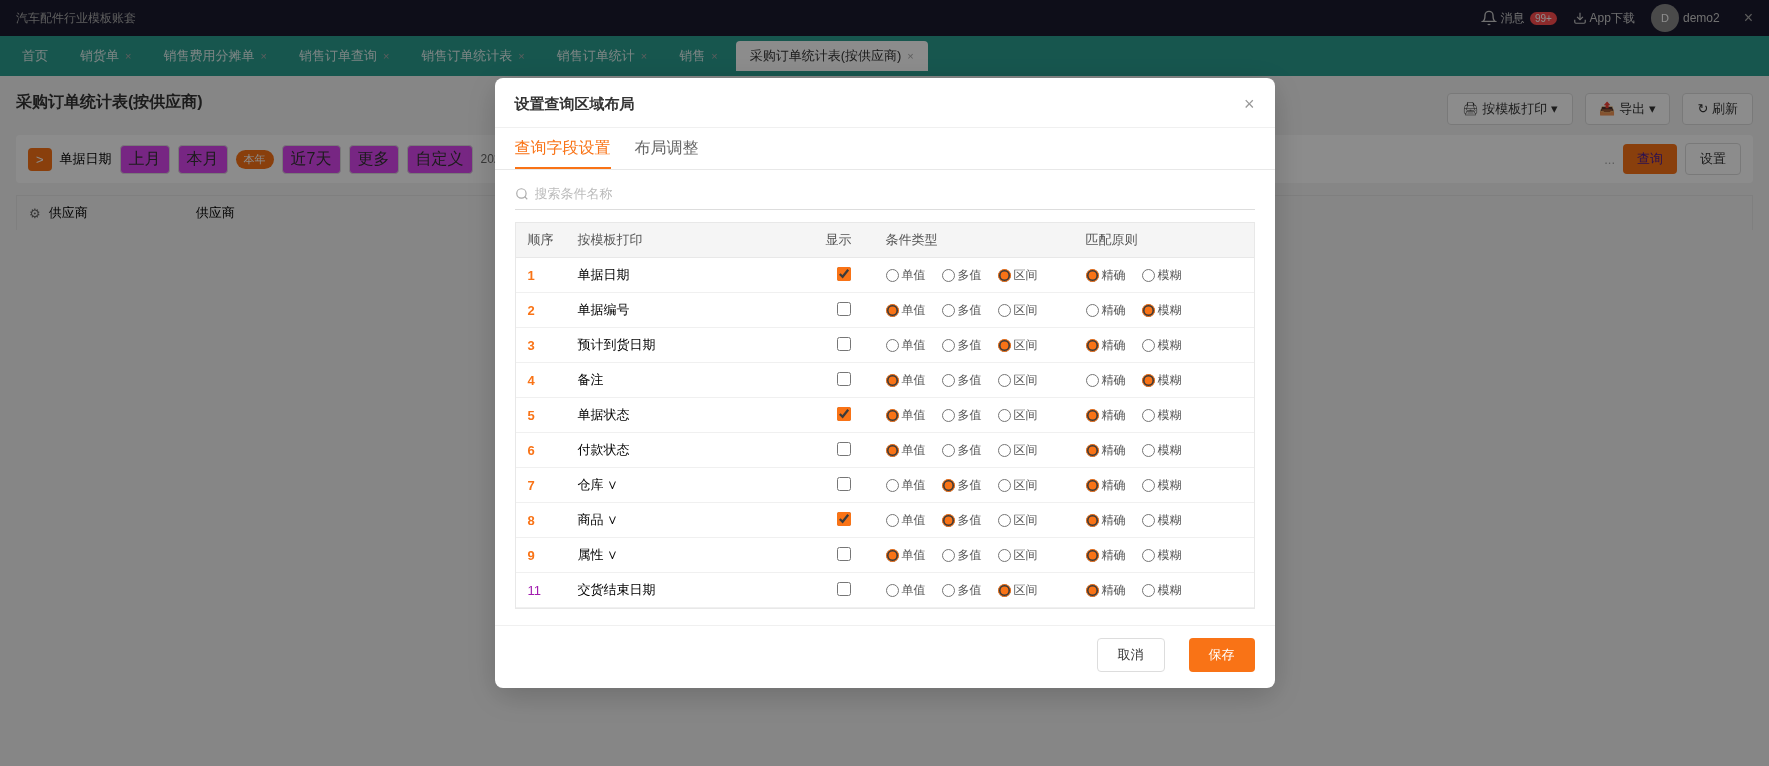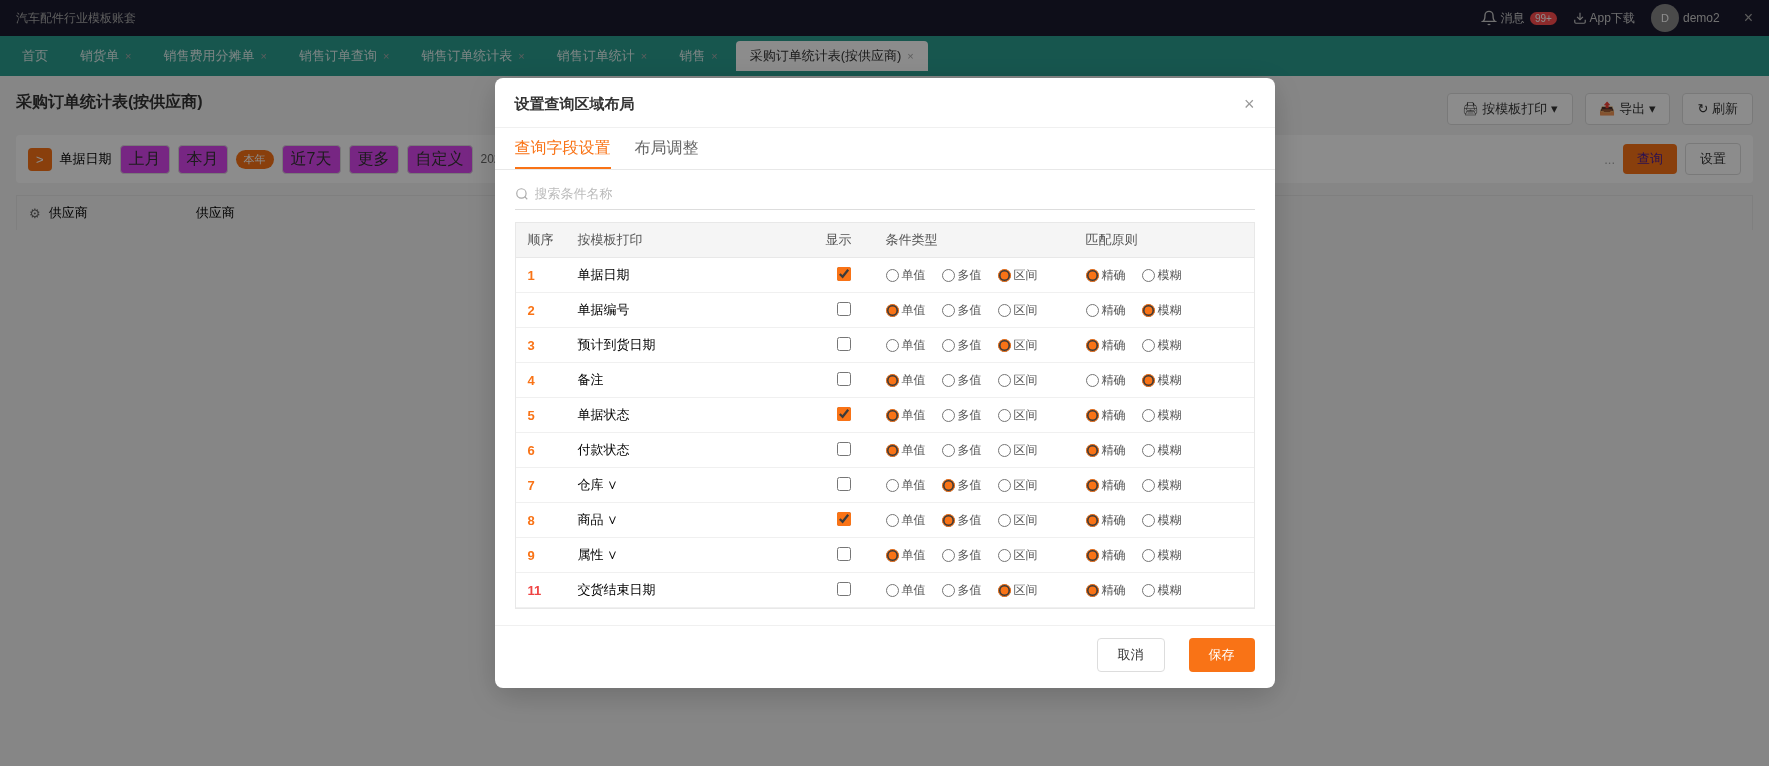"11" span { color: #ef4444 -> #a21caf; font-weight: bold -> normal }
